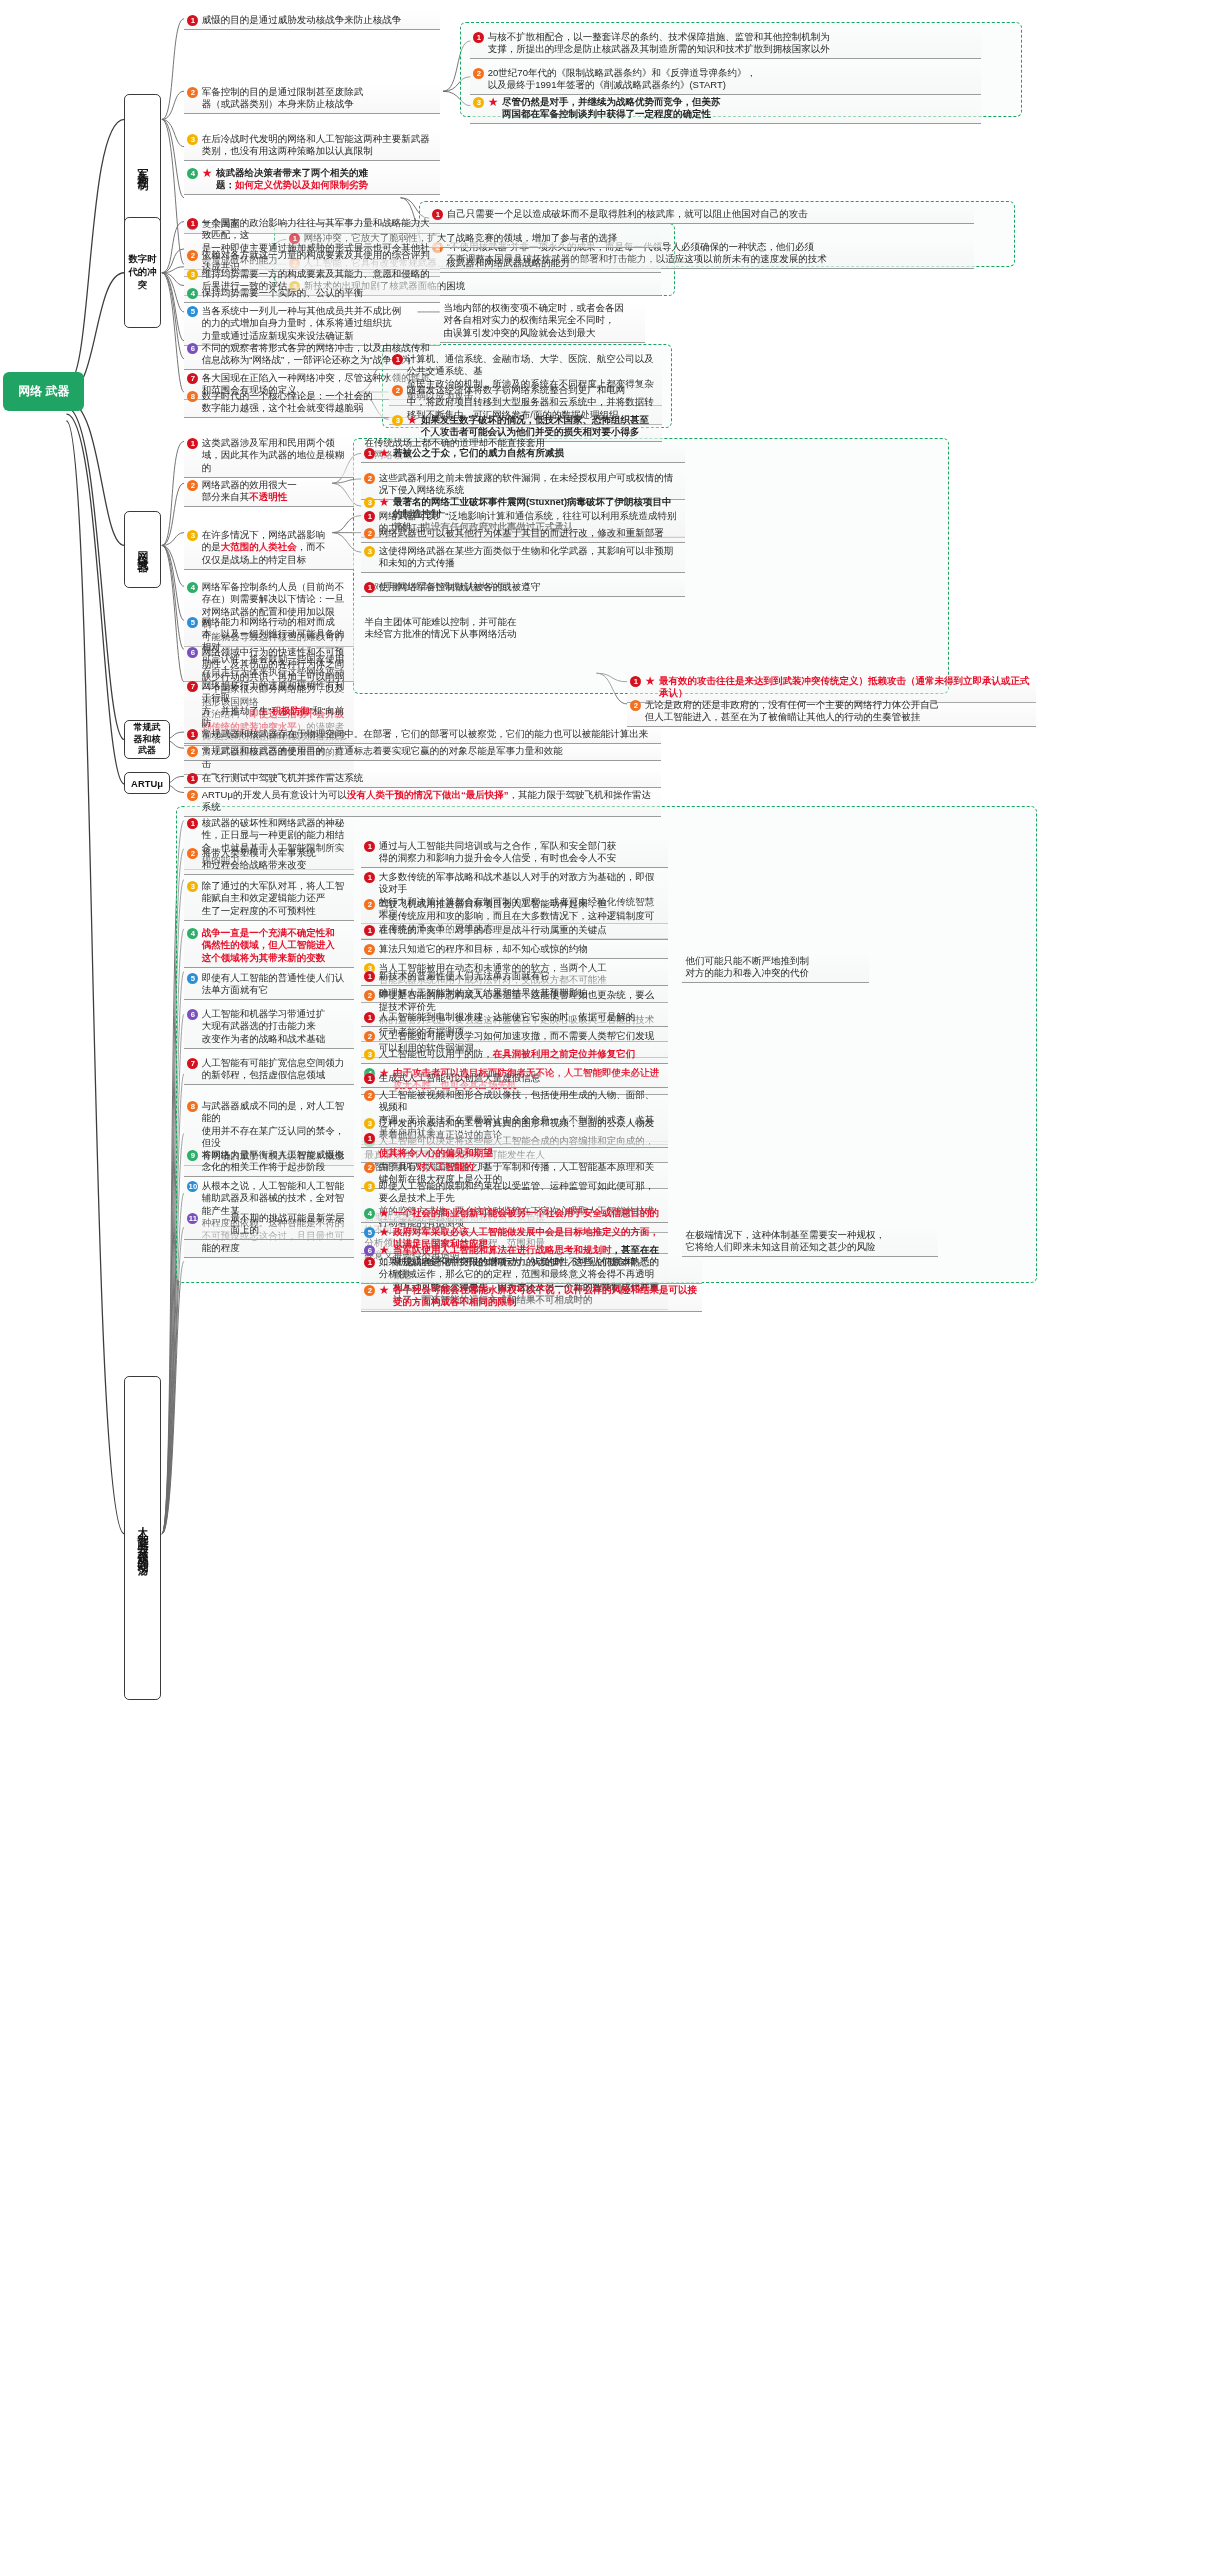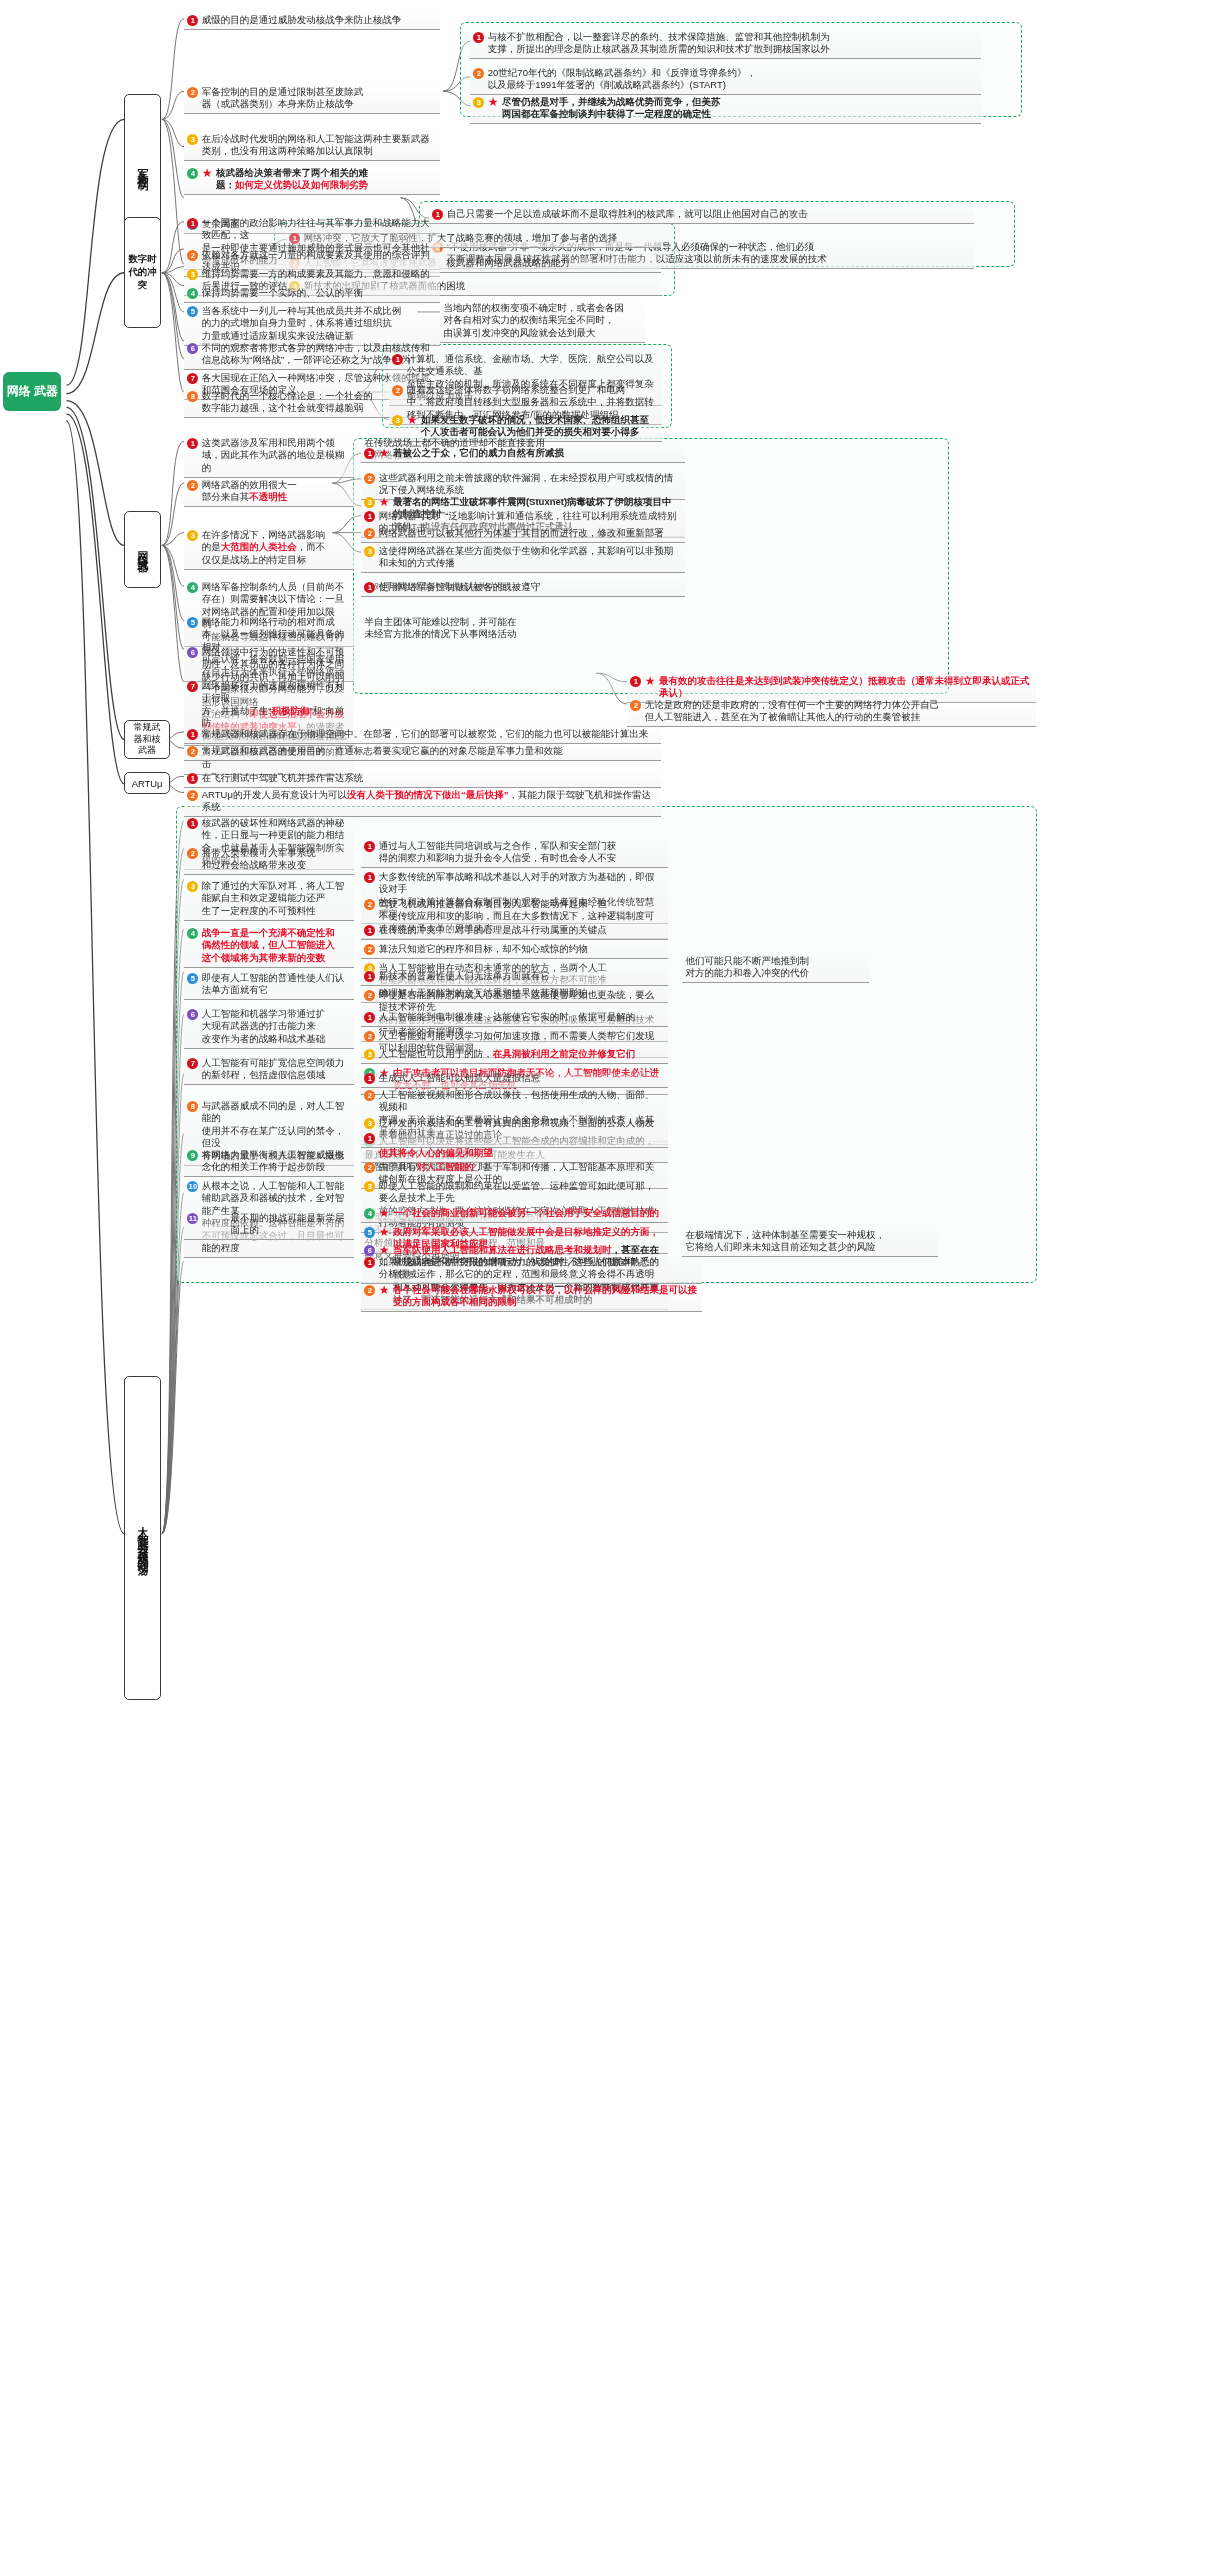"网络 武器" #root { width: 58px -> 81px }
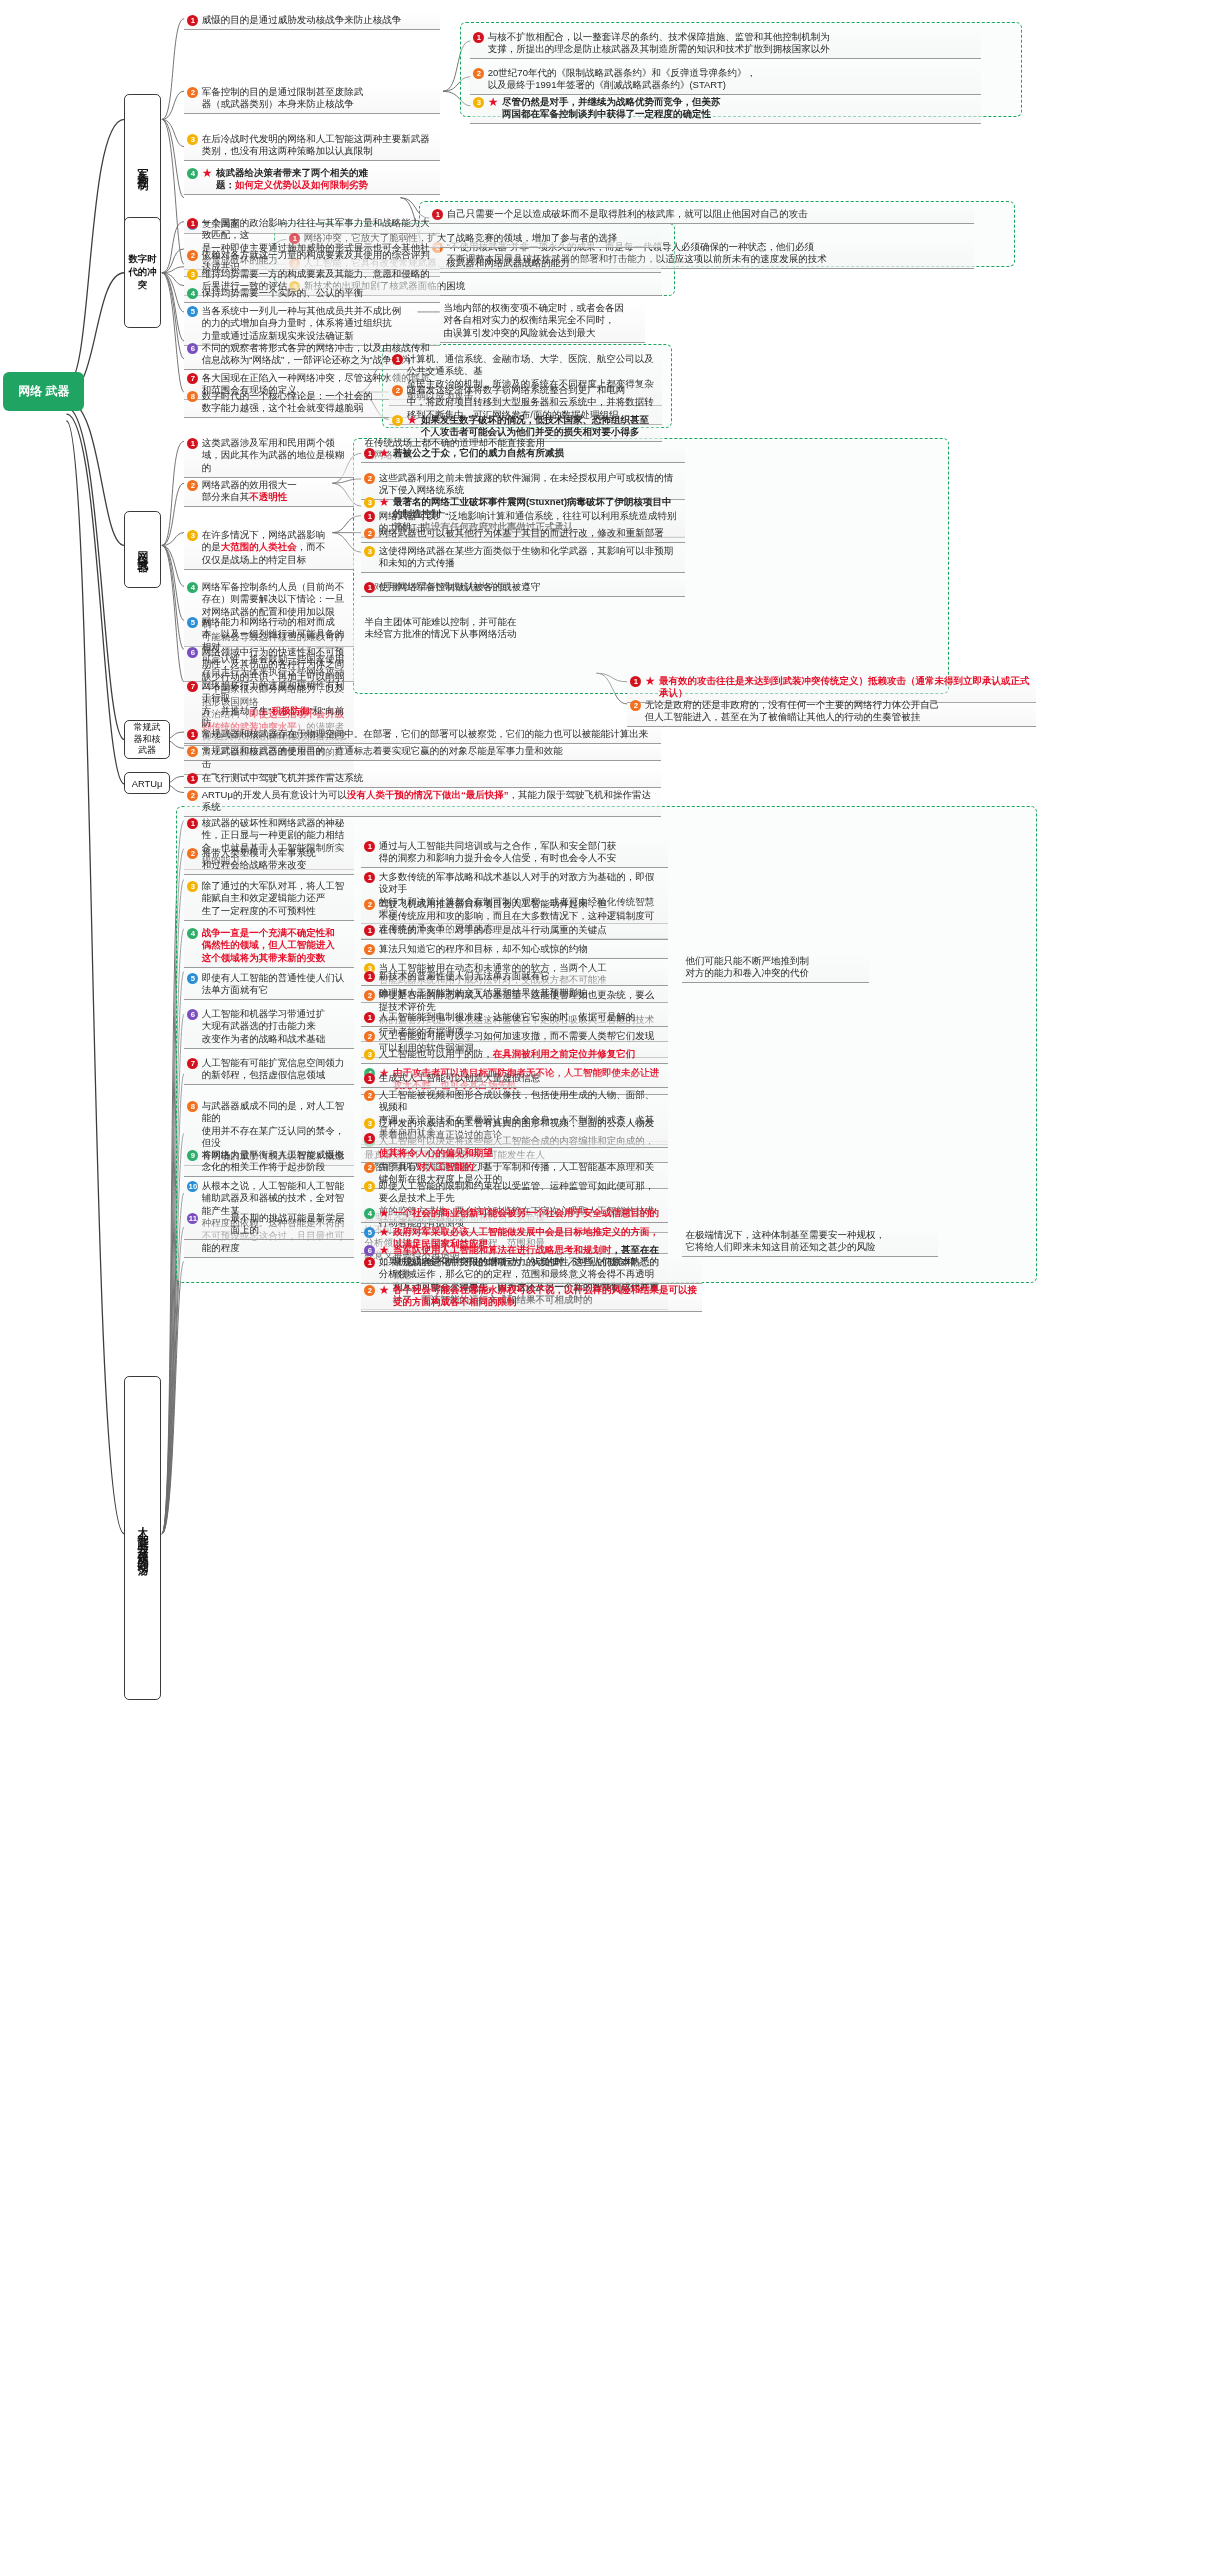"常规武器和核武器" .hnode { font-weight: normal -> bold }
